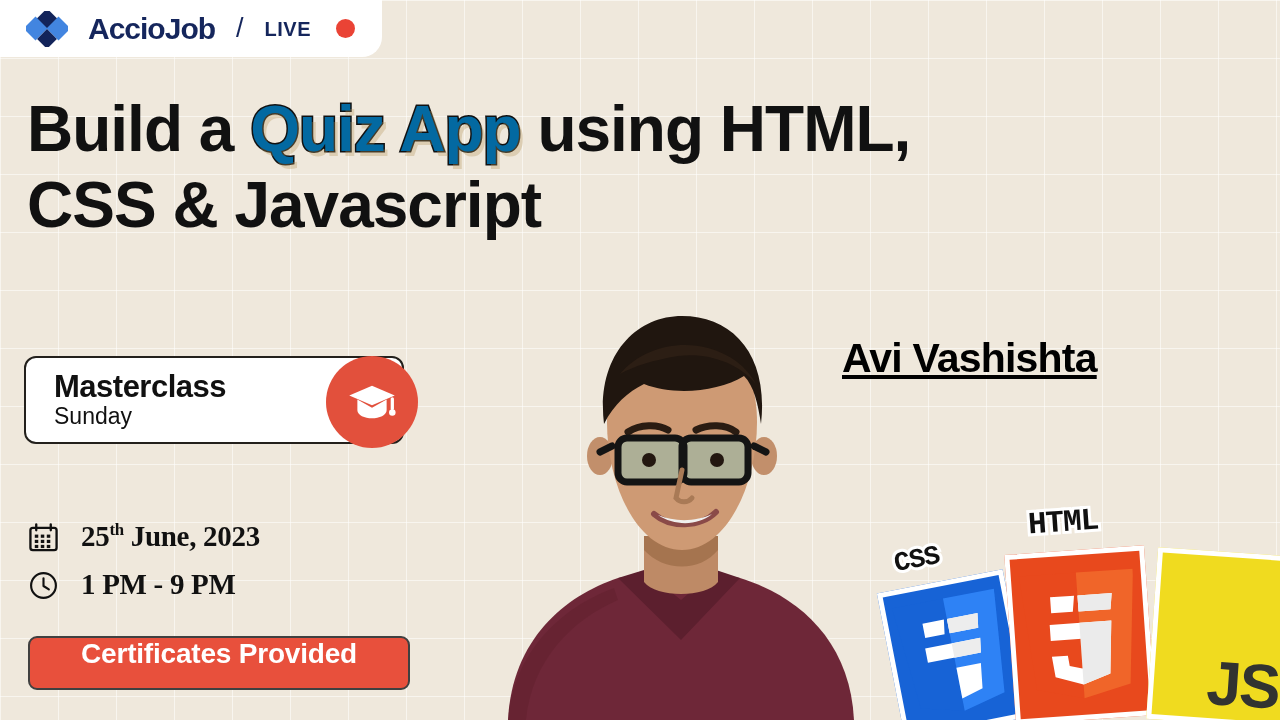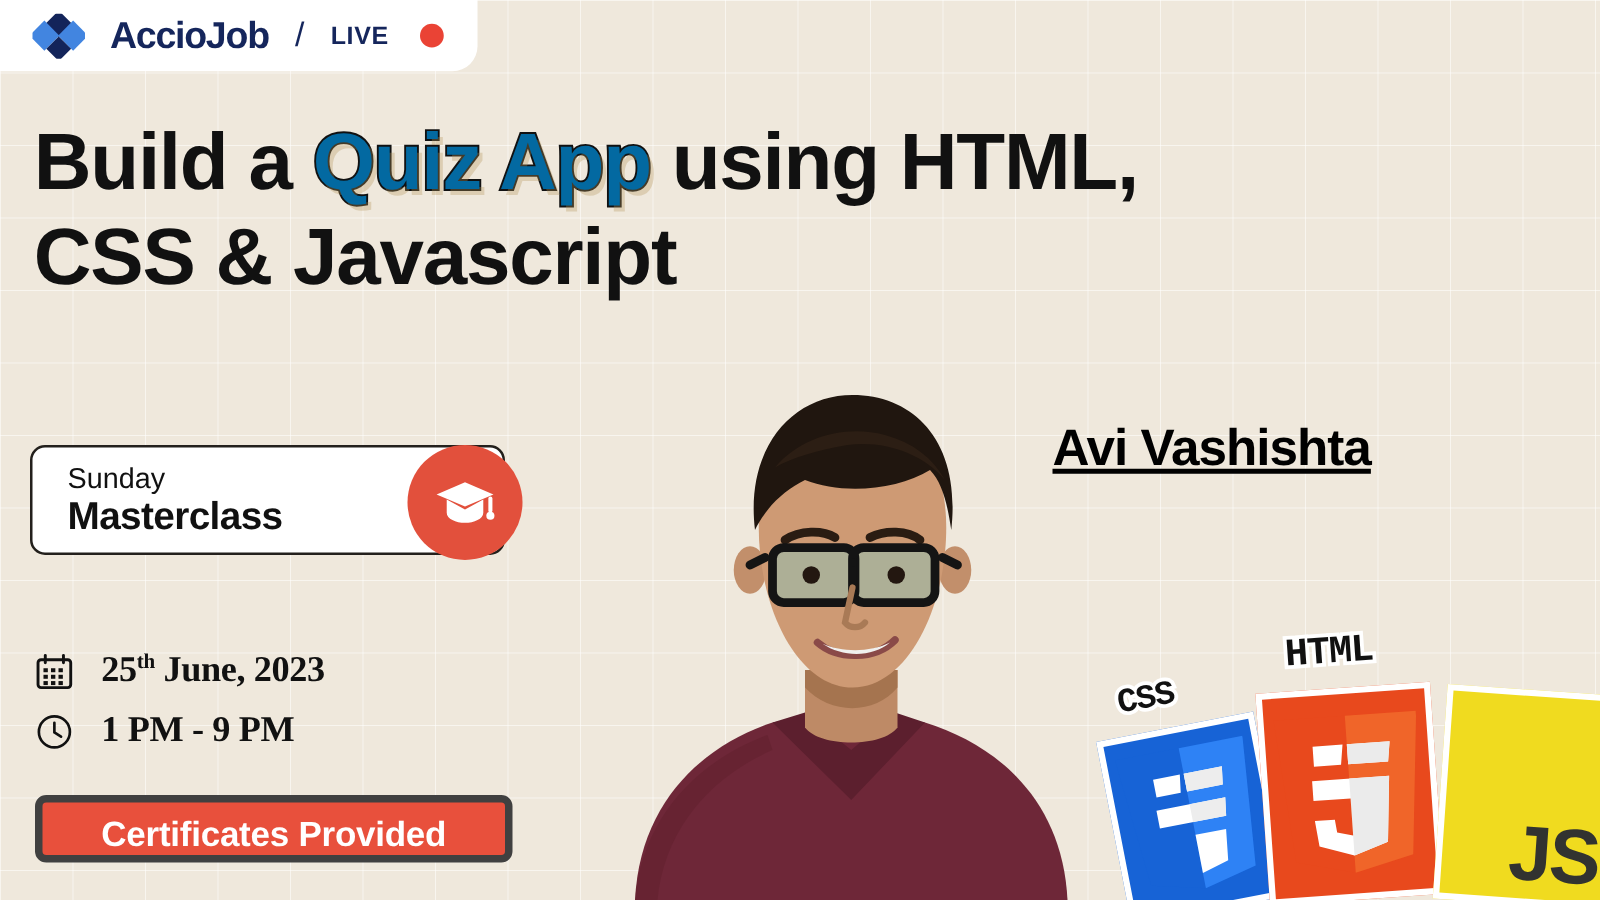"Sunday" div { order: before "Masterclass" -> after "Masterclass" }
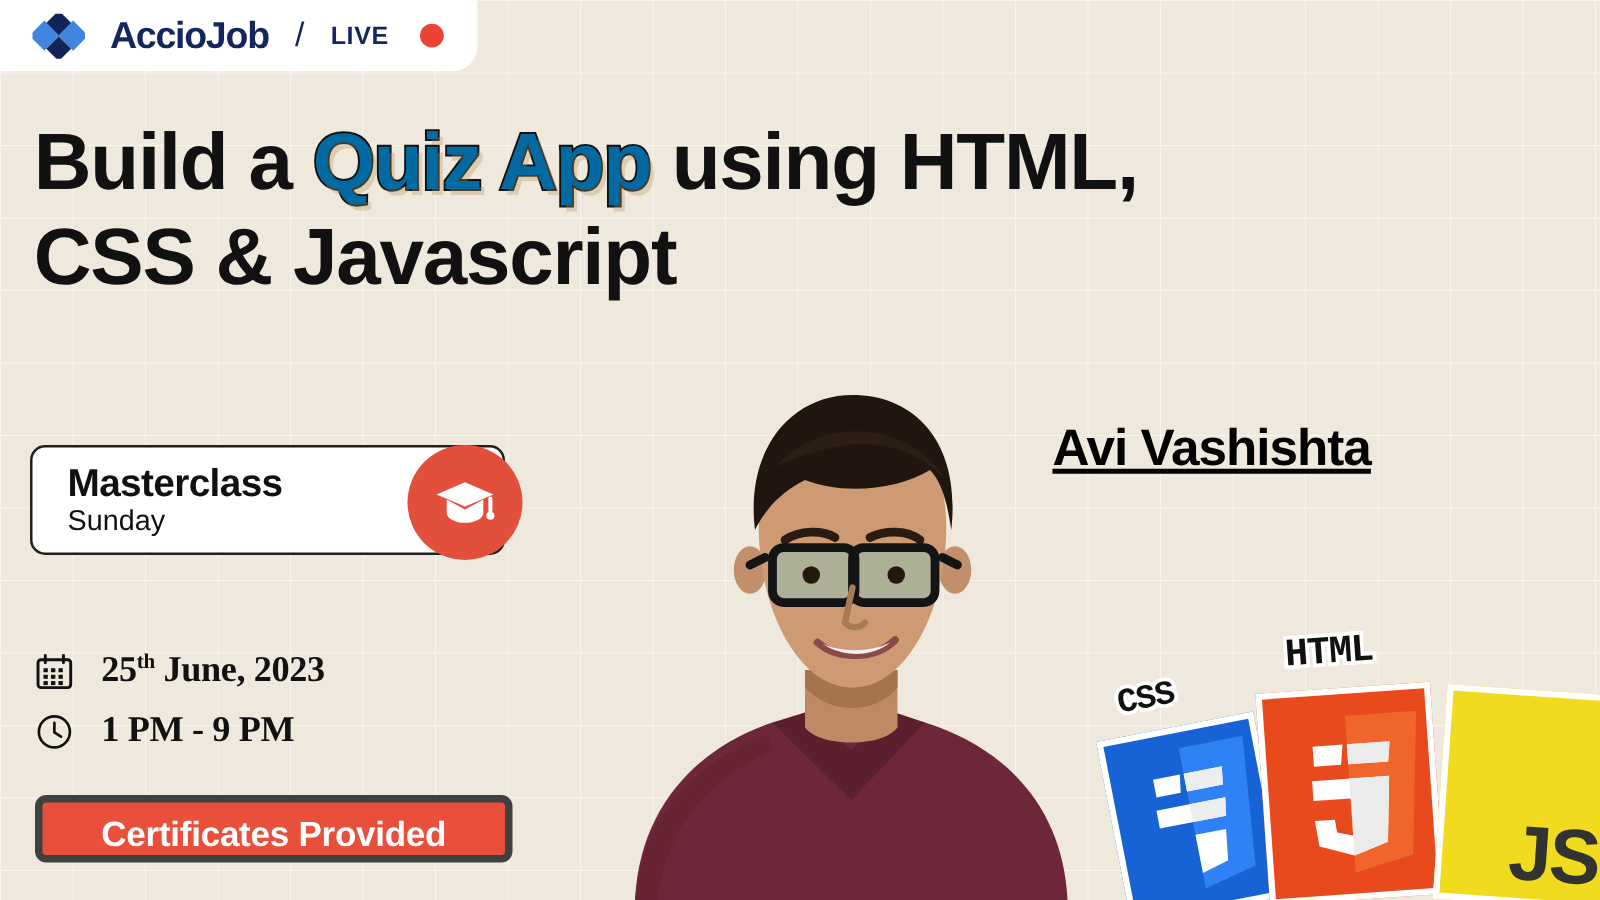"Certificates Provided" #cert-button { align-items: flex-end -> flex-start; border: 6px solid #404040 -> 2px solid #404040 }
